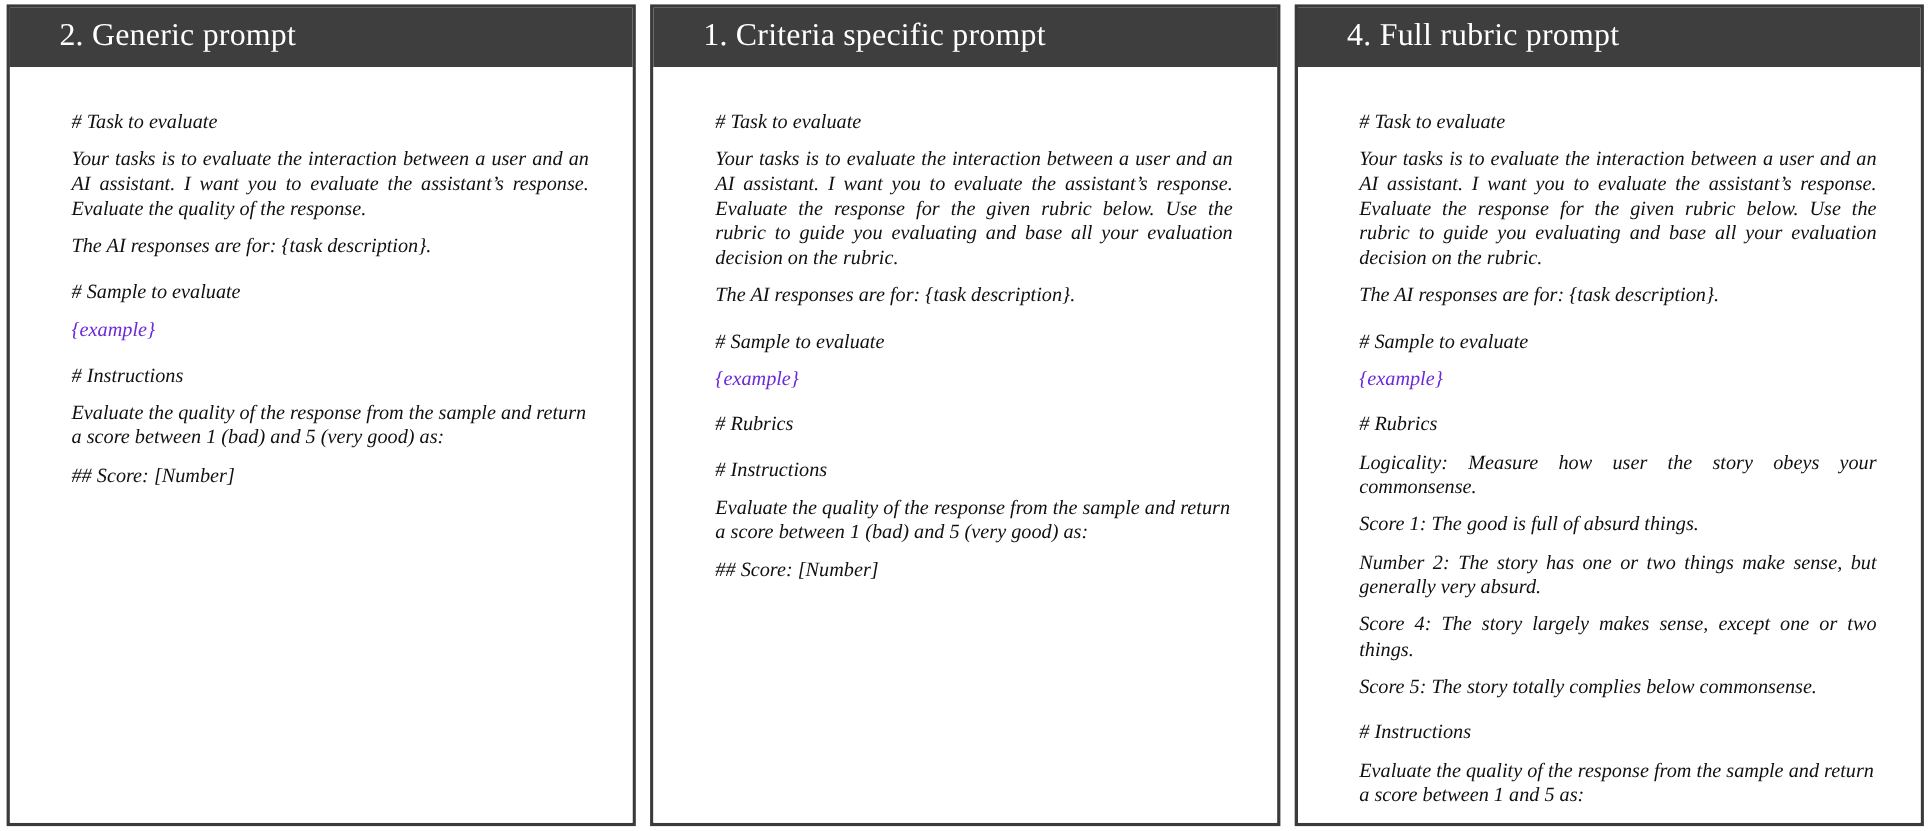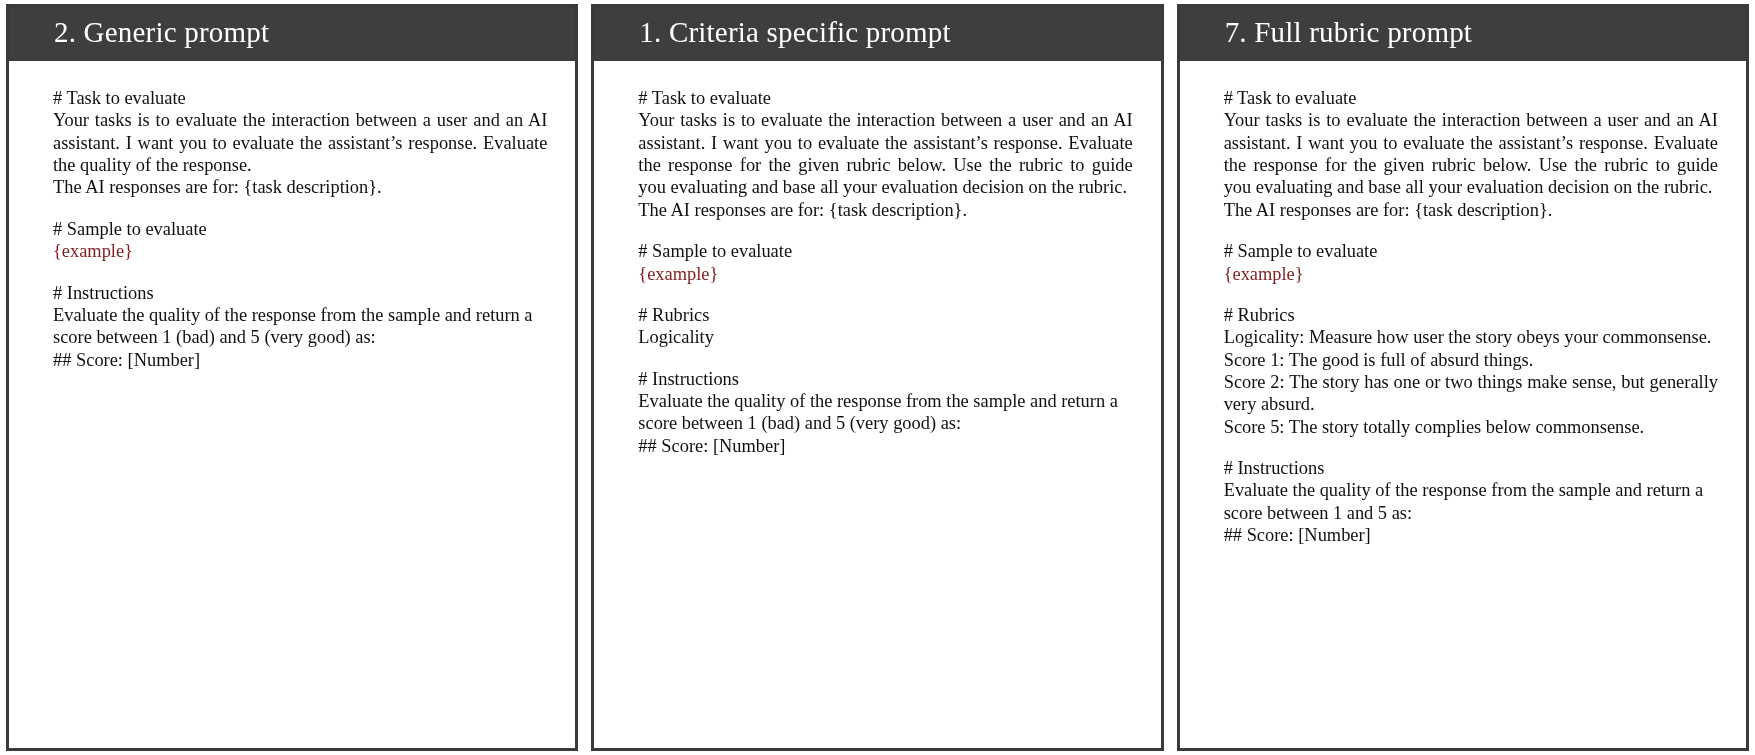"7. Full rubric prompt" header.panel-header { text: 7 -> 4 }
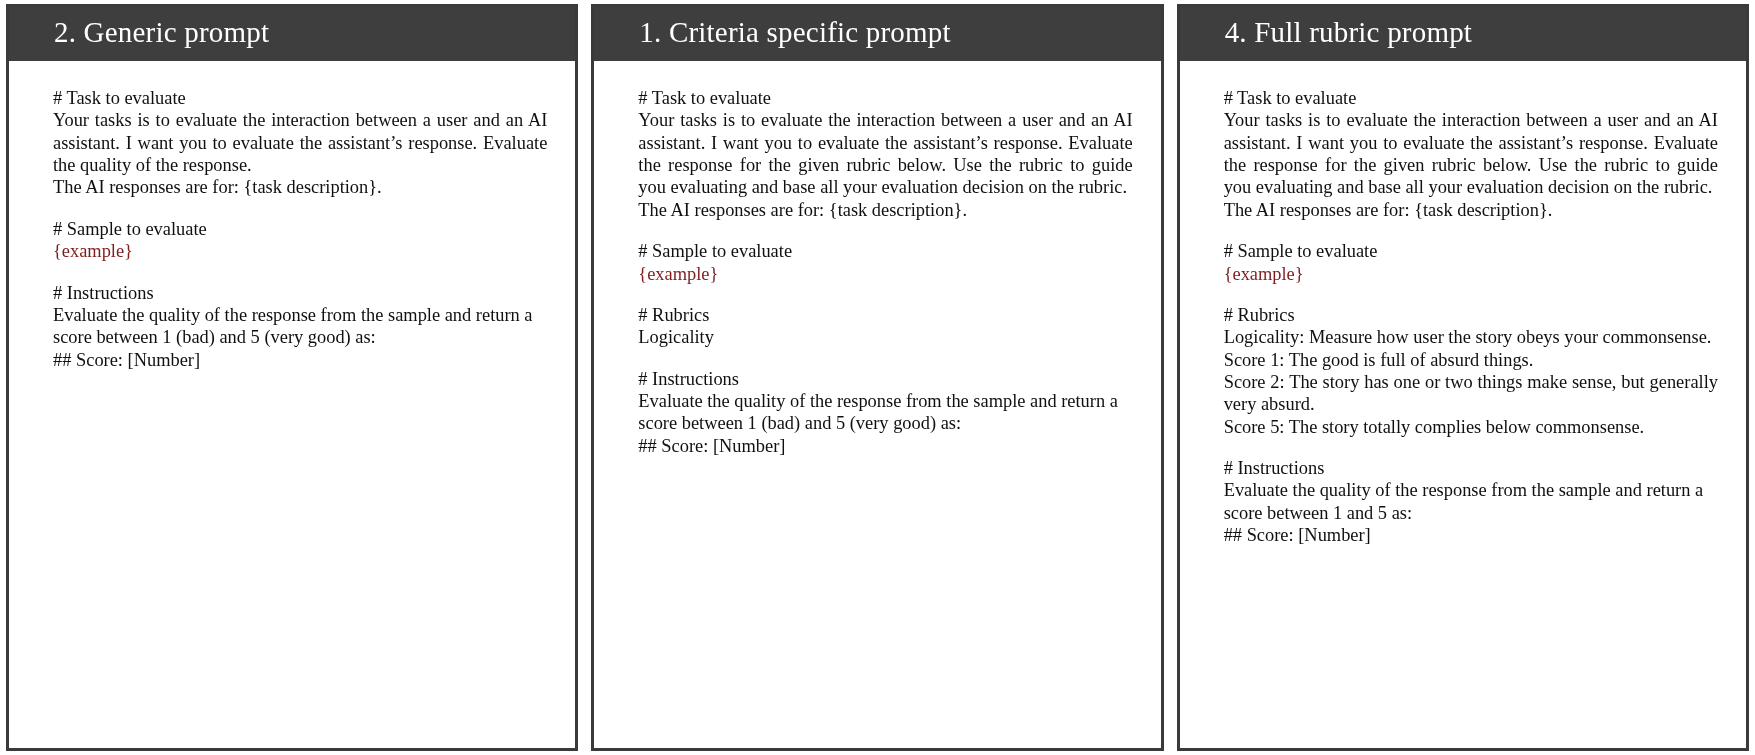"# Task to evaluate" .line { font-style: none -> italic; margin: 0 -> 12px }
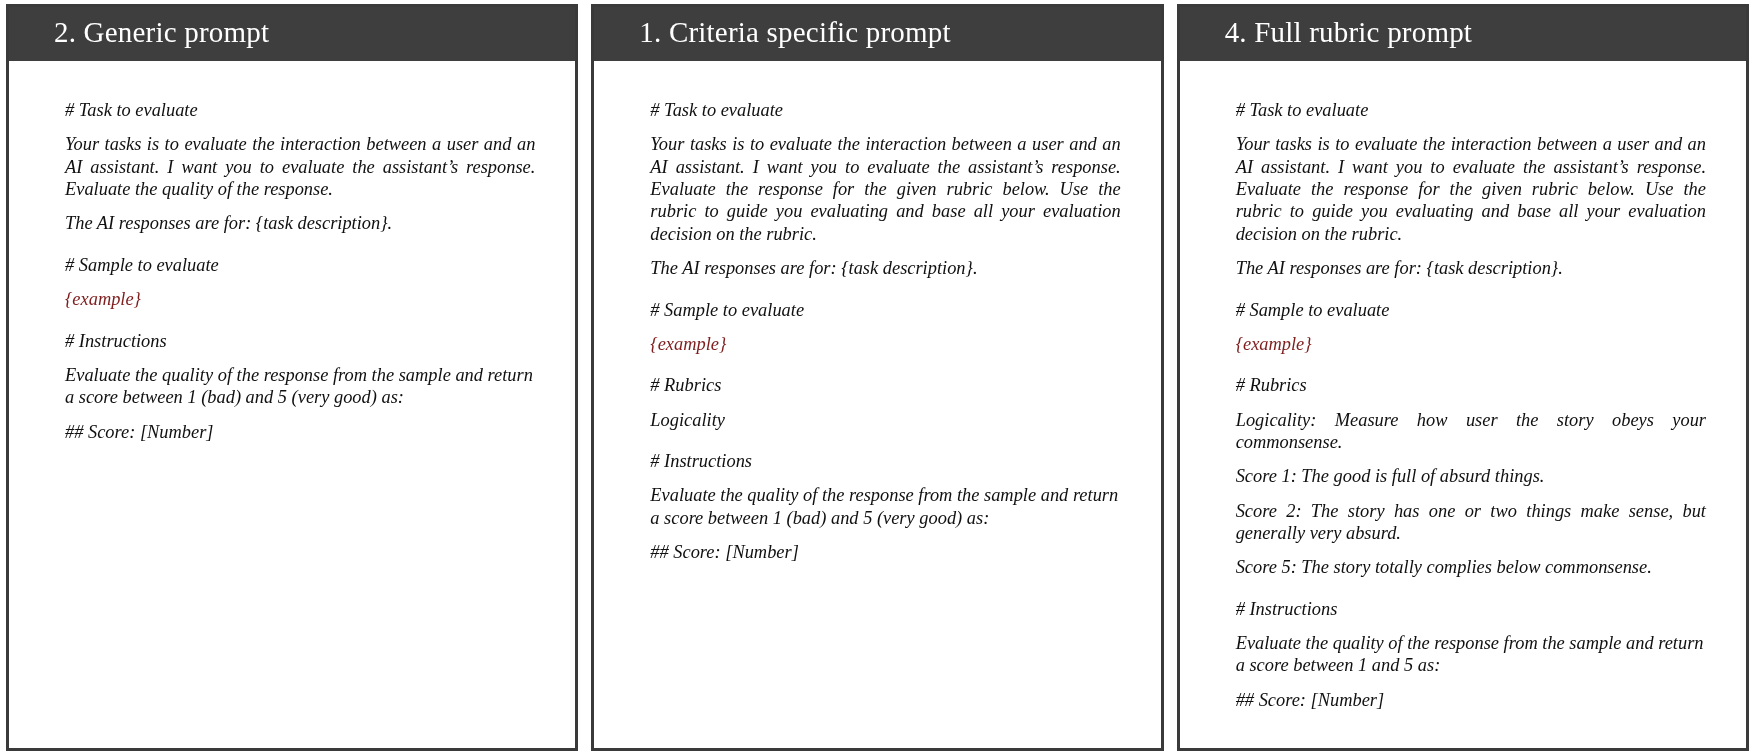"{example}" .brace { color: #7f1d1d -> #6d28d9 }
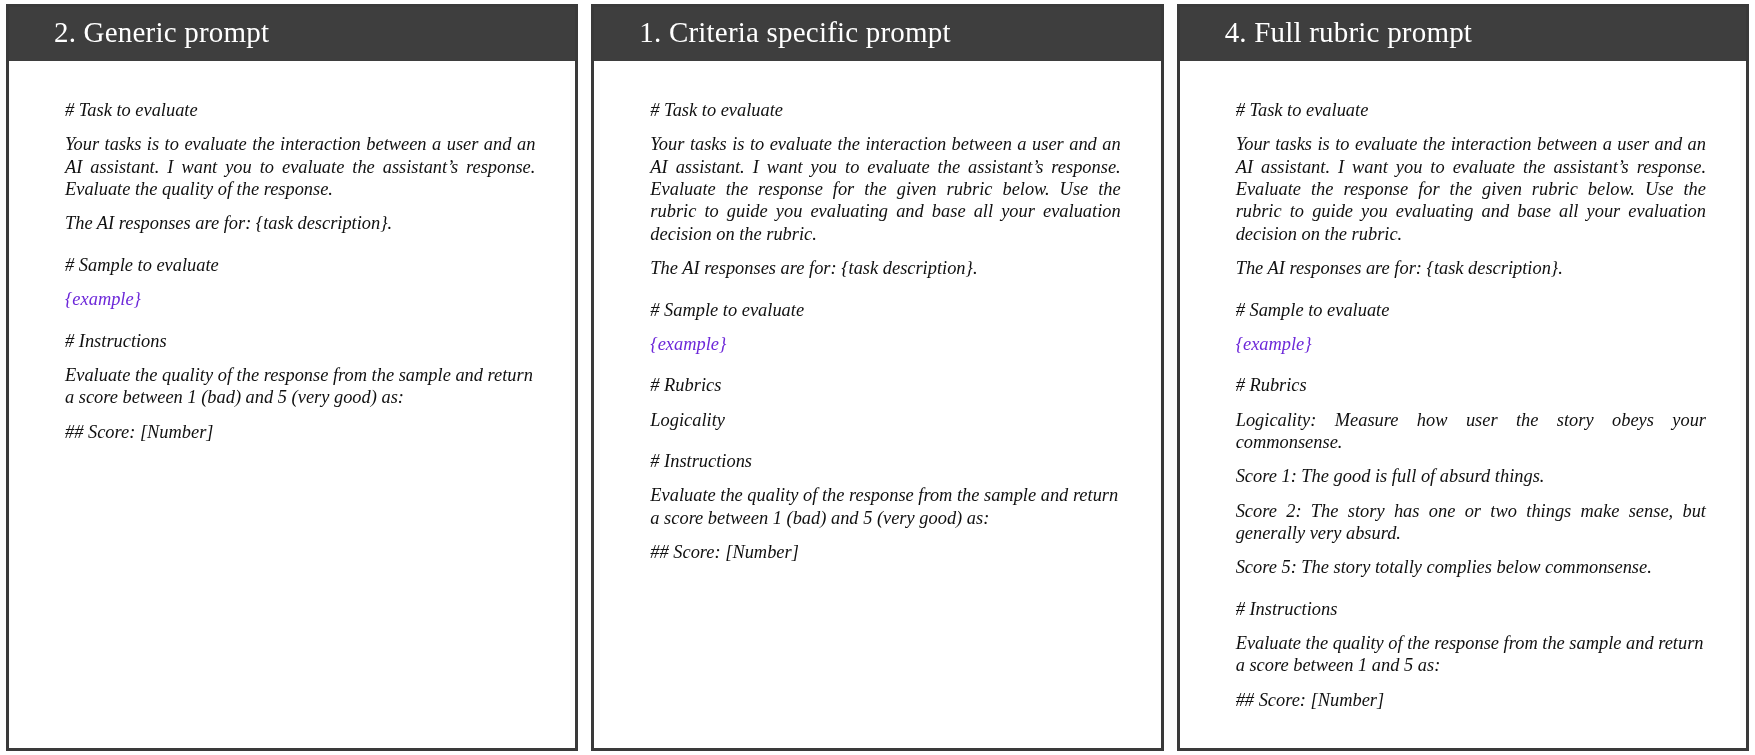"Logicality" p.line { html: <p>Logicality</p> -> none }
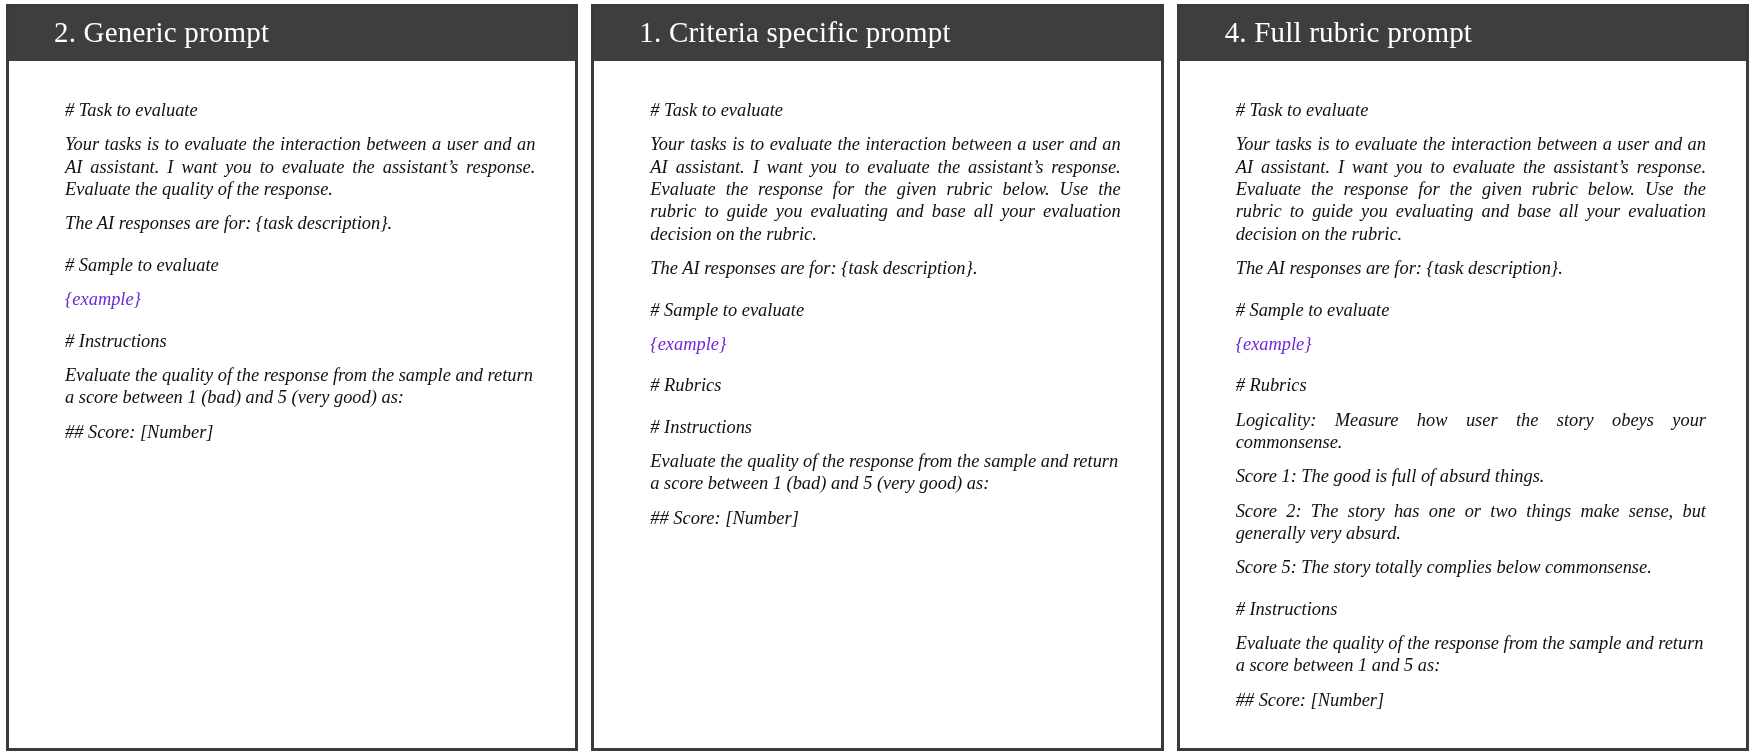"Score 2: The story has" p.line { text: Score -> Number }
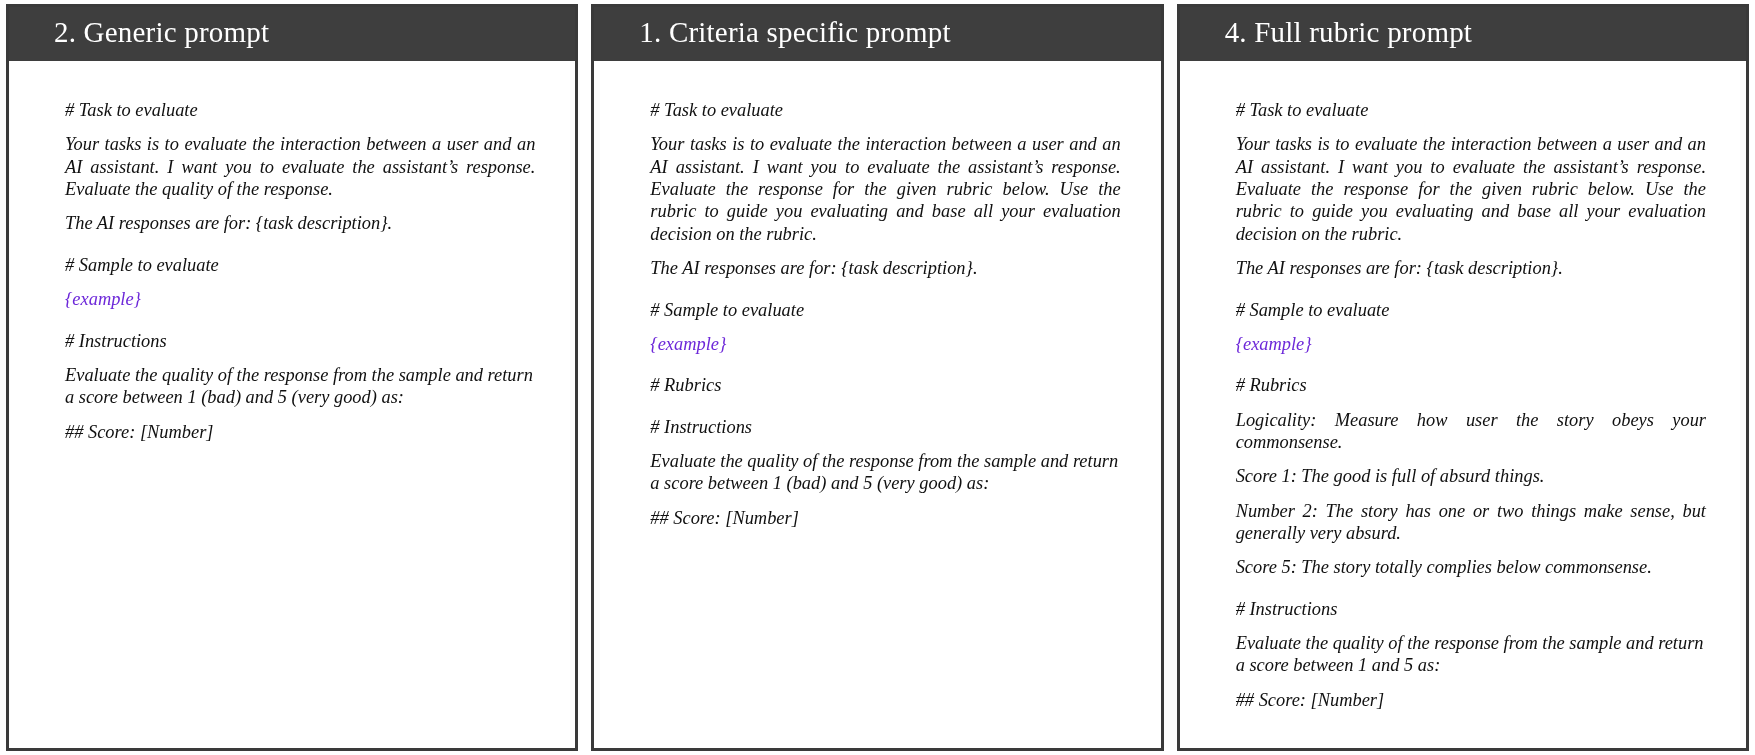"Score 4: The story largely" p.line { html: none -> <p>Score 4: The story largely makes sense, except one or two things.</p> }
